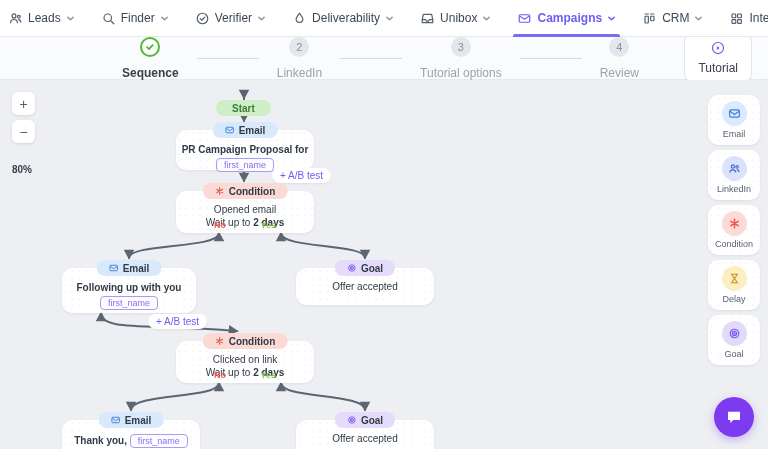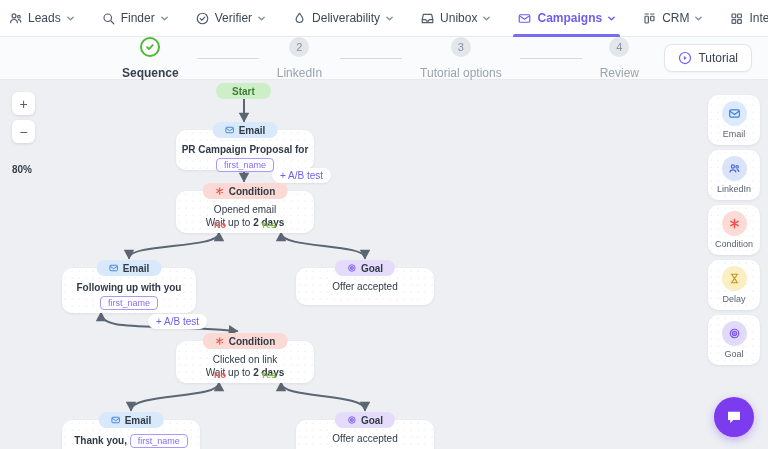"Tutorial" .tutorial-btn { flex-direction: none -> column }
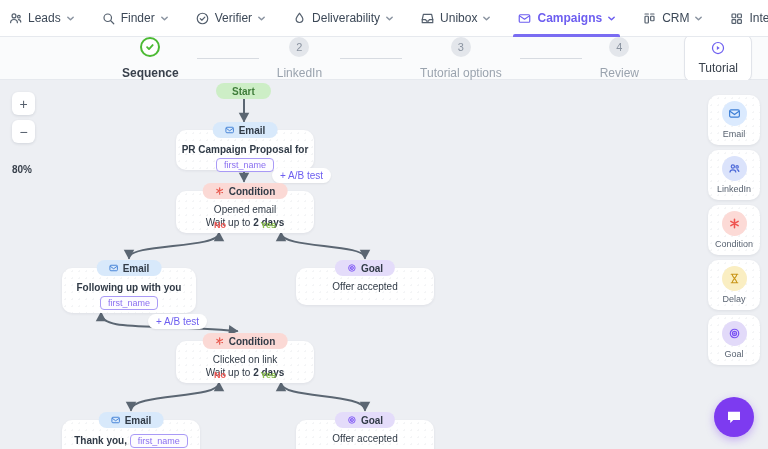"Start" div.start-pill { top: 3px -> 20px }
